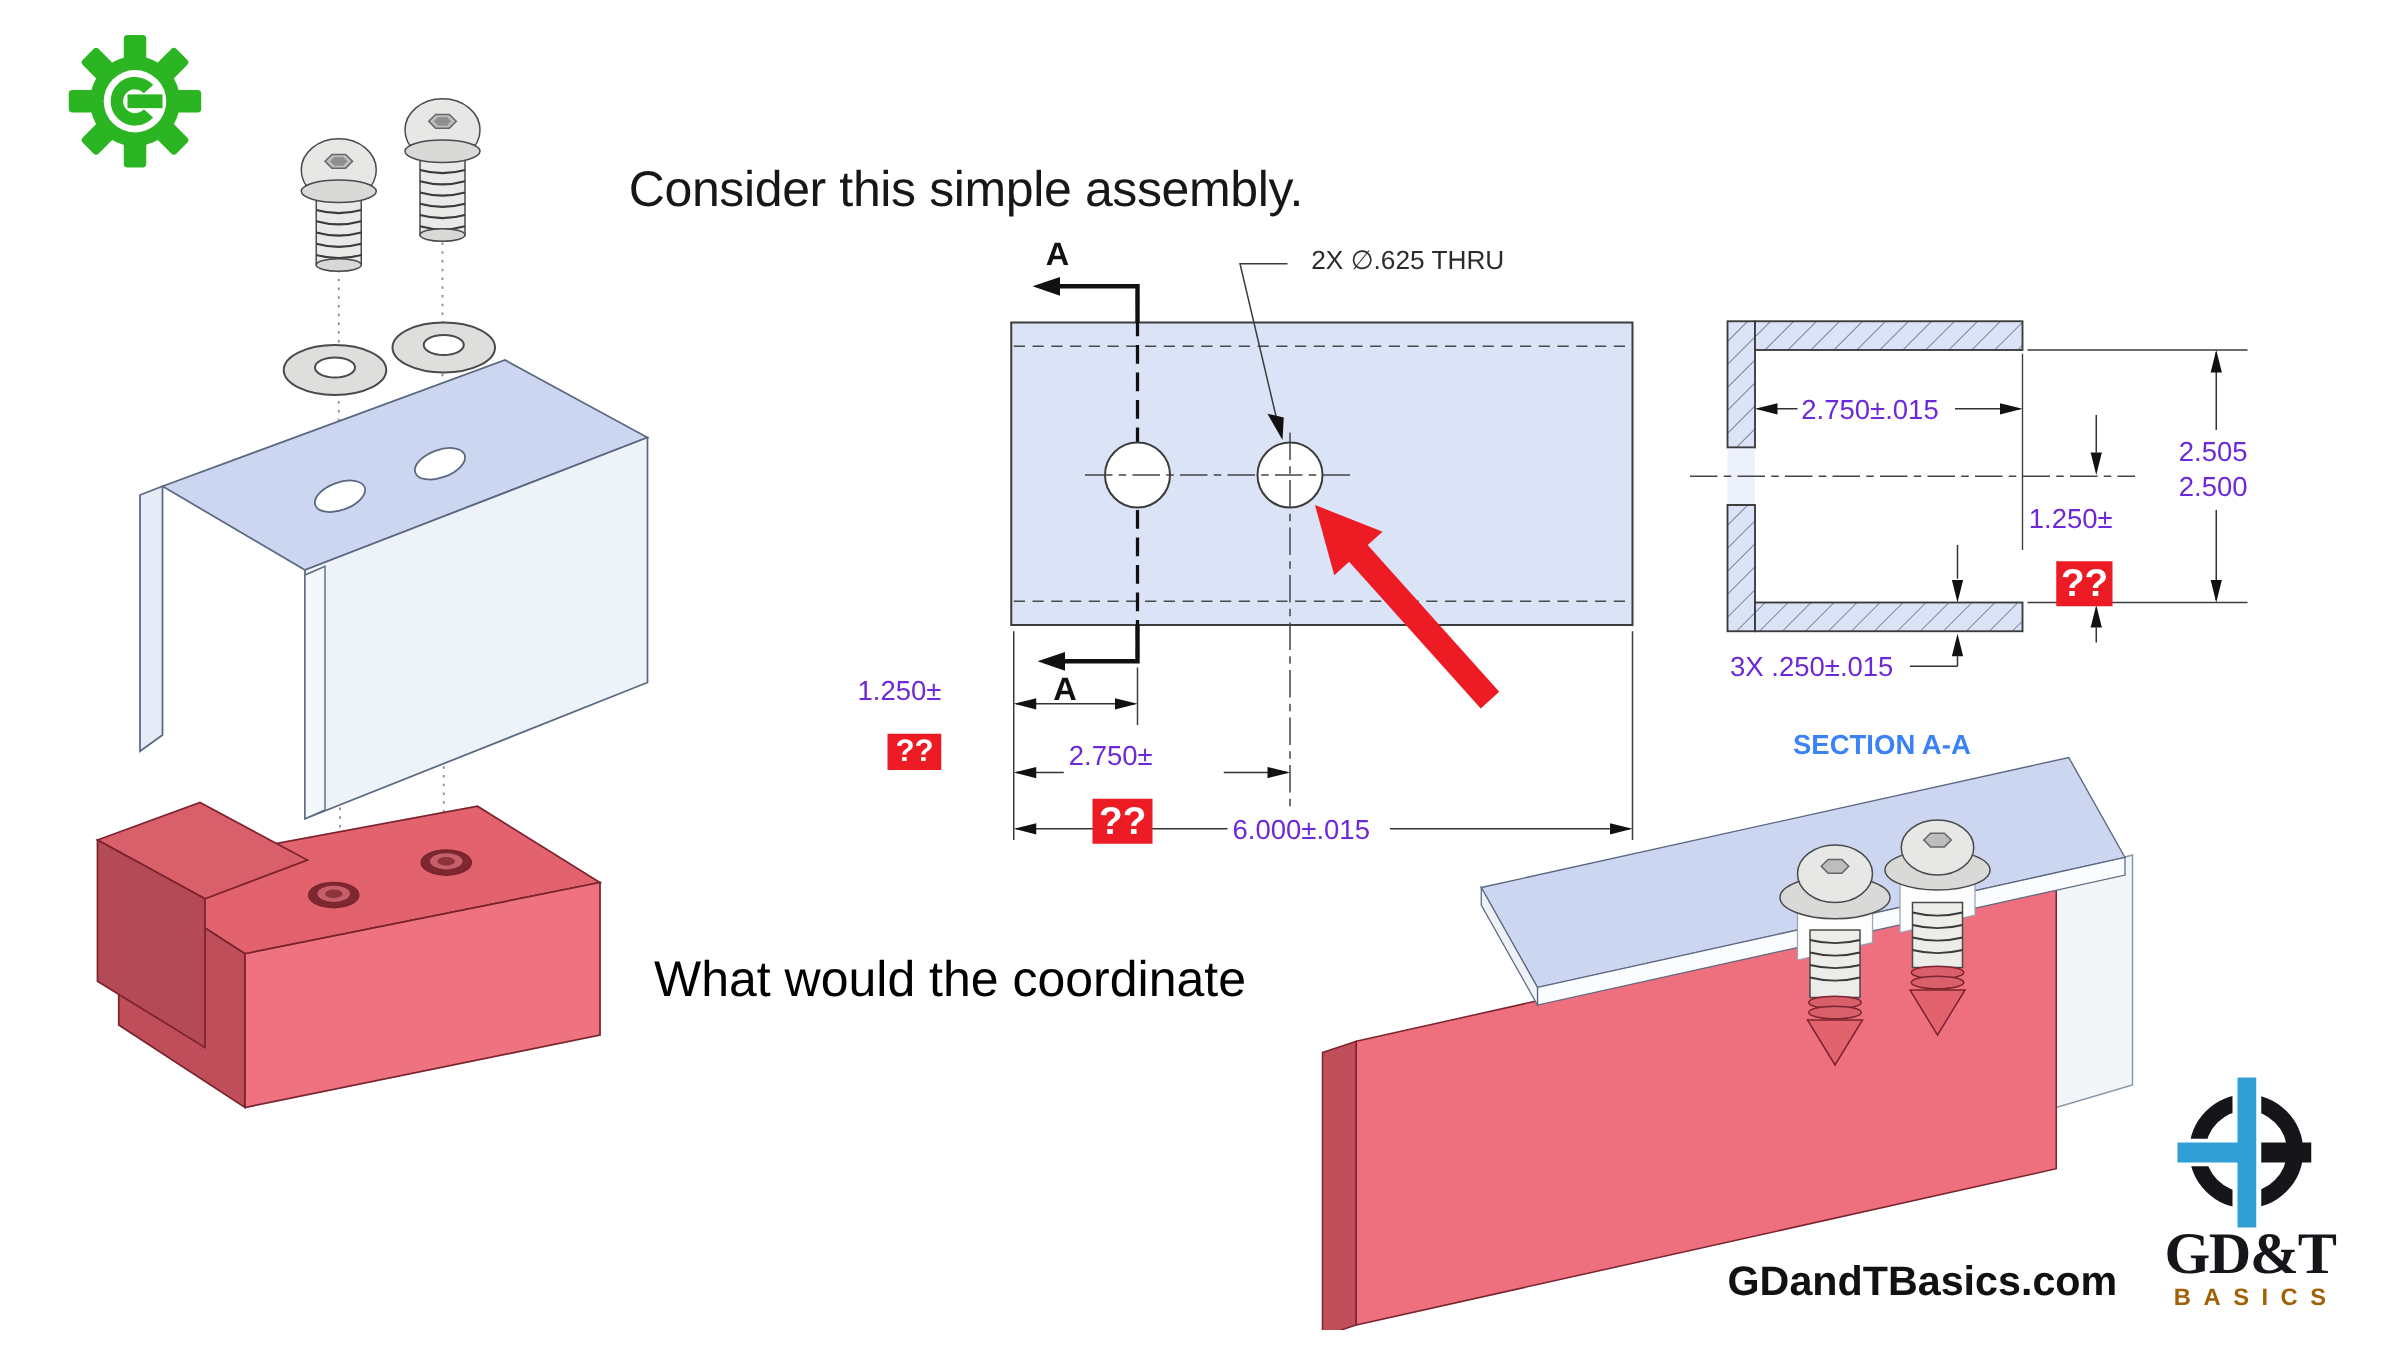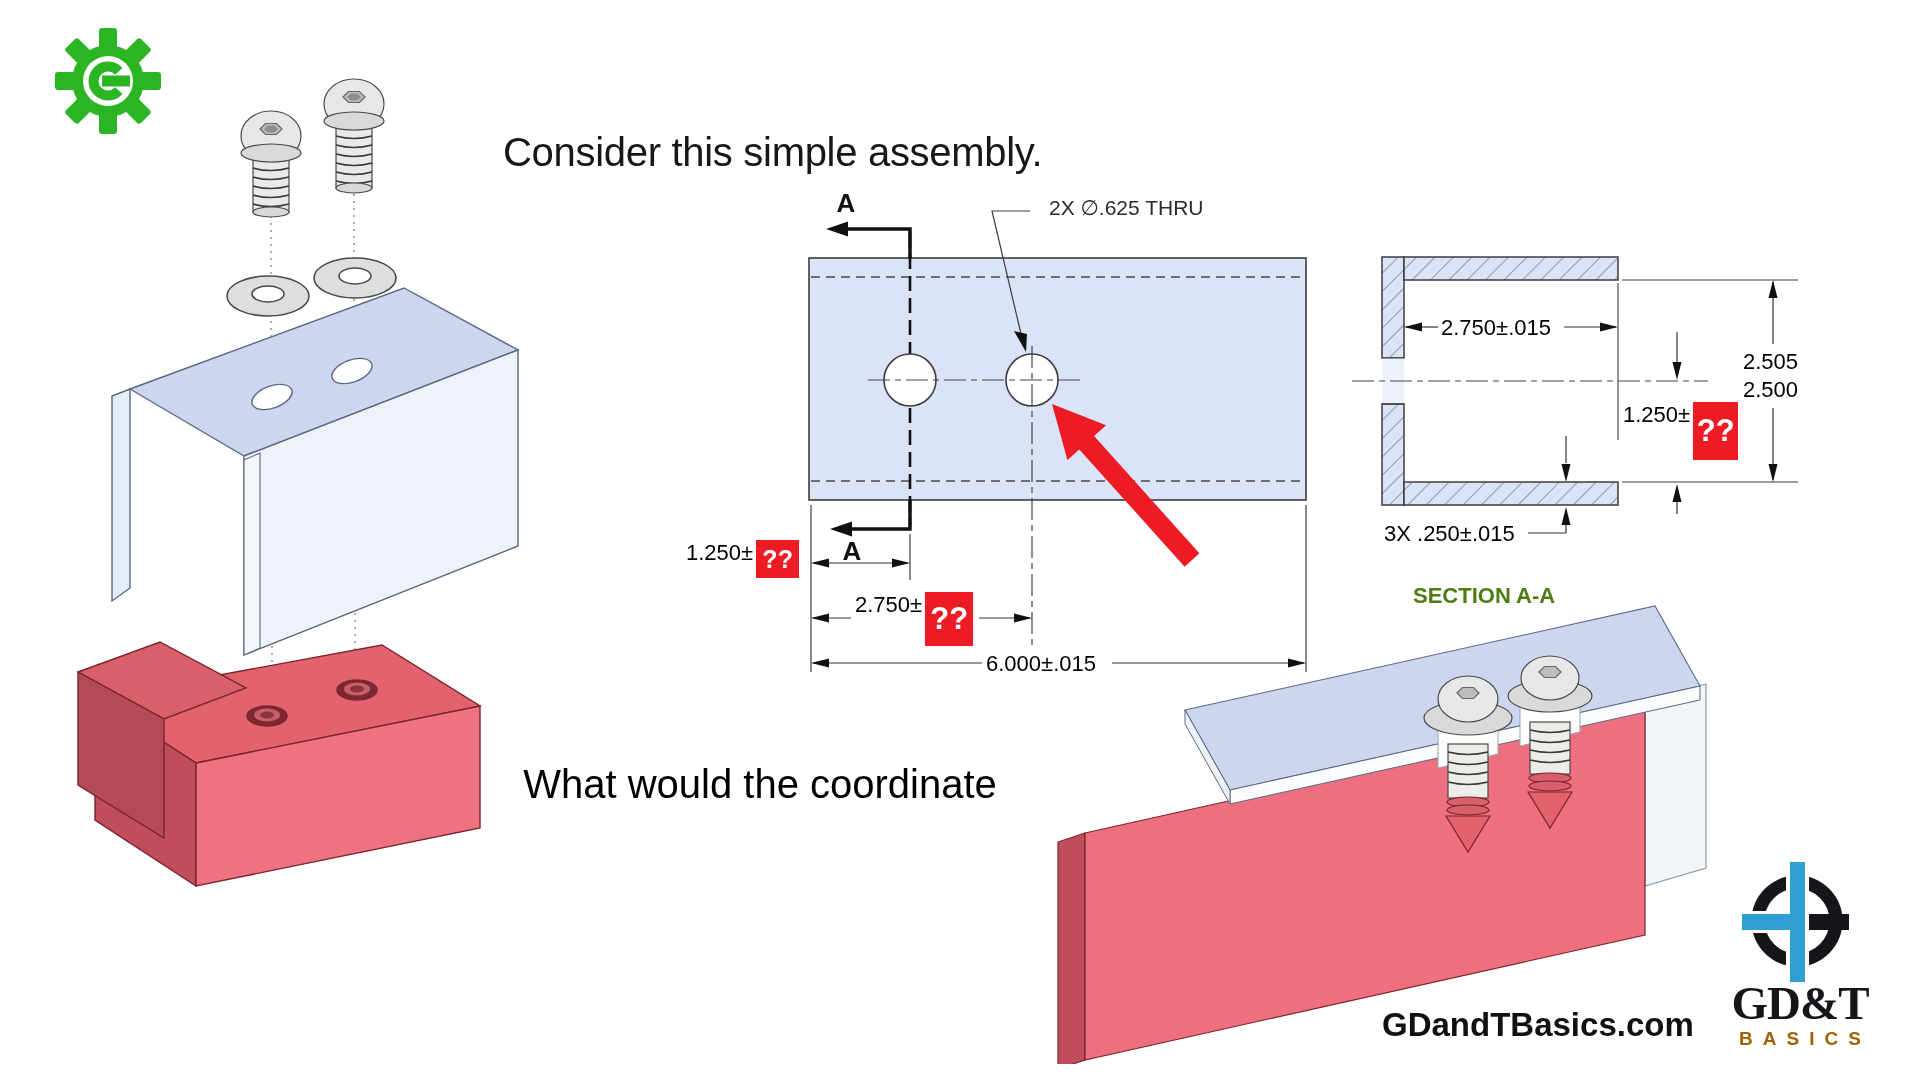"2.750±.015" .dim { color: #000000 -> #6d28d9 }
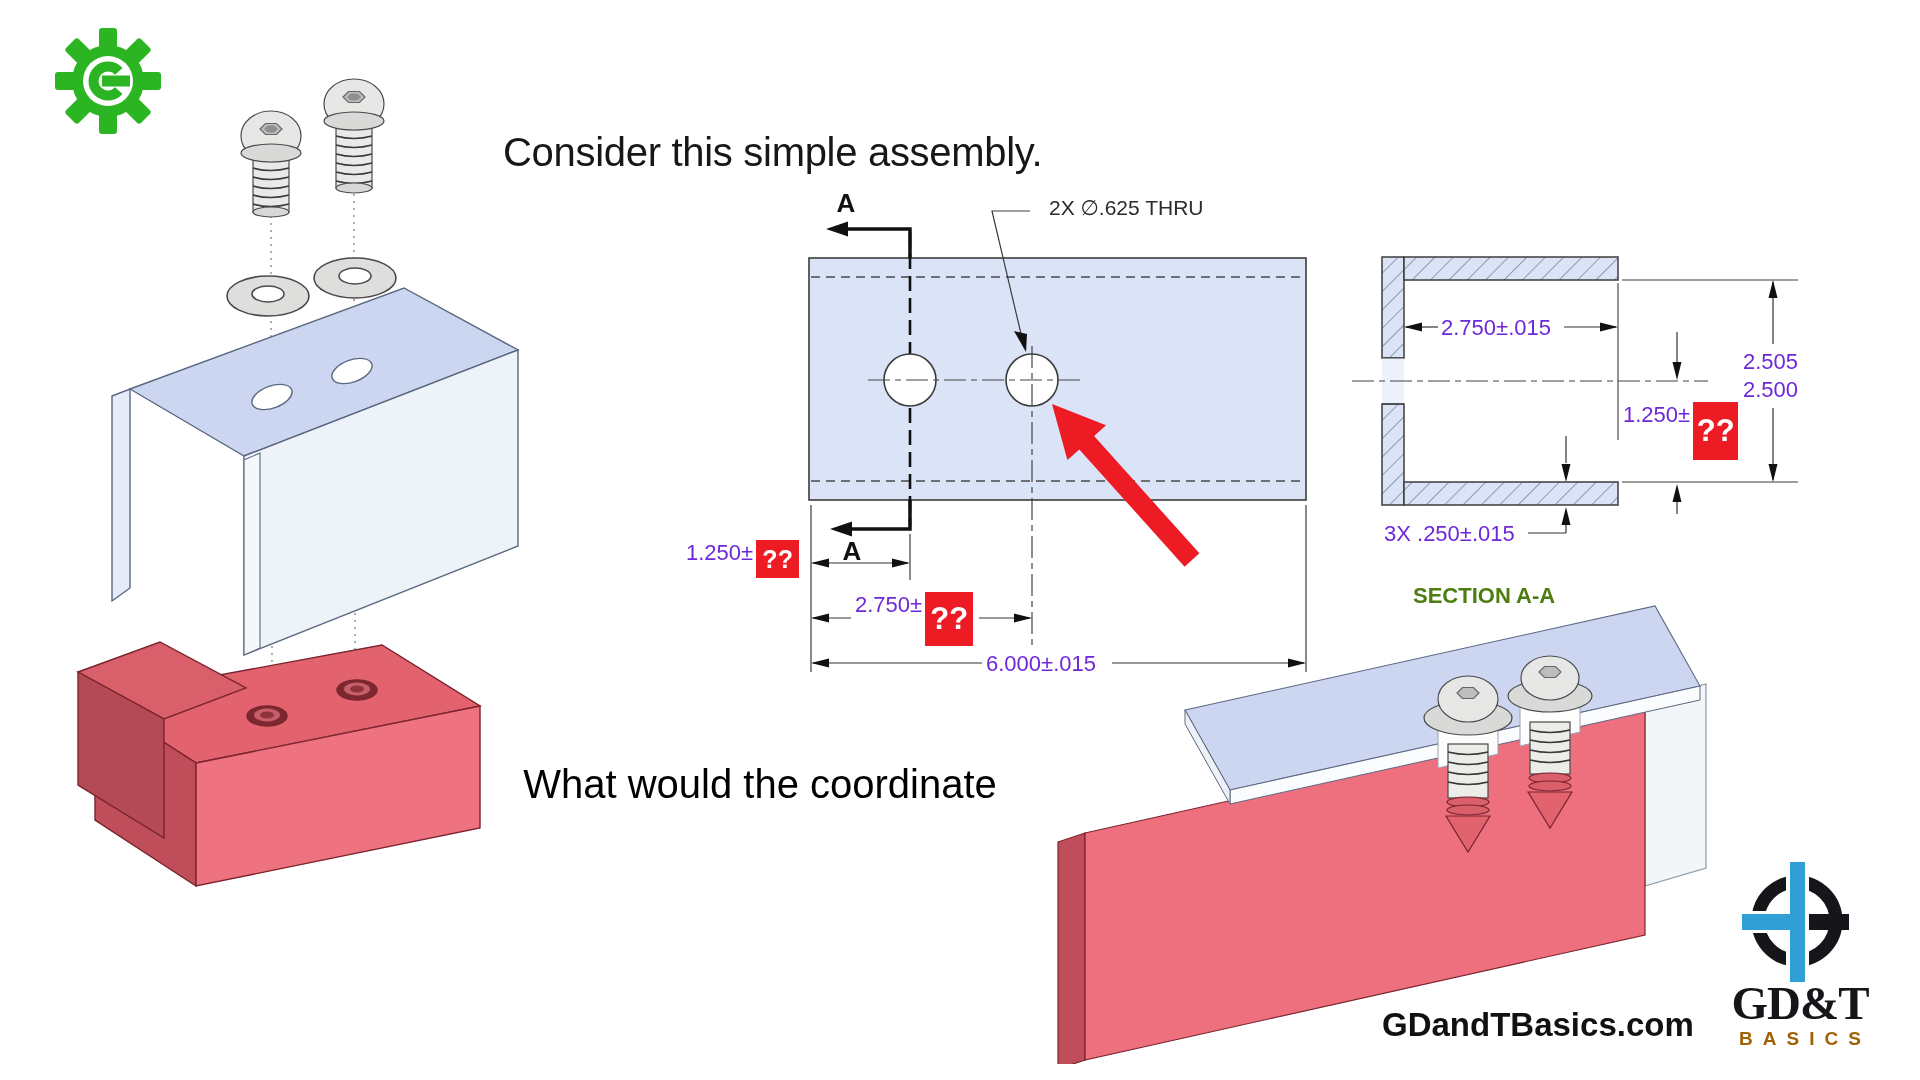"1.250±" .dimrow { align-items: flex-start -> flex-end; flex-direction: none -> column; gap: 3px -> 21px }
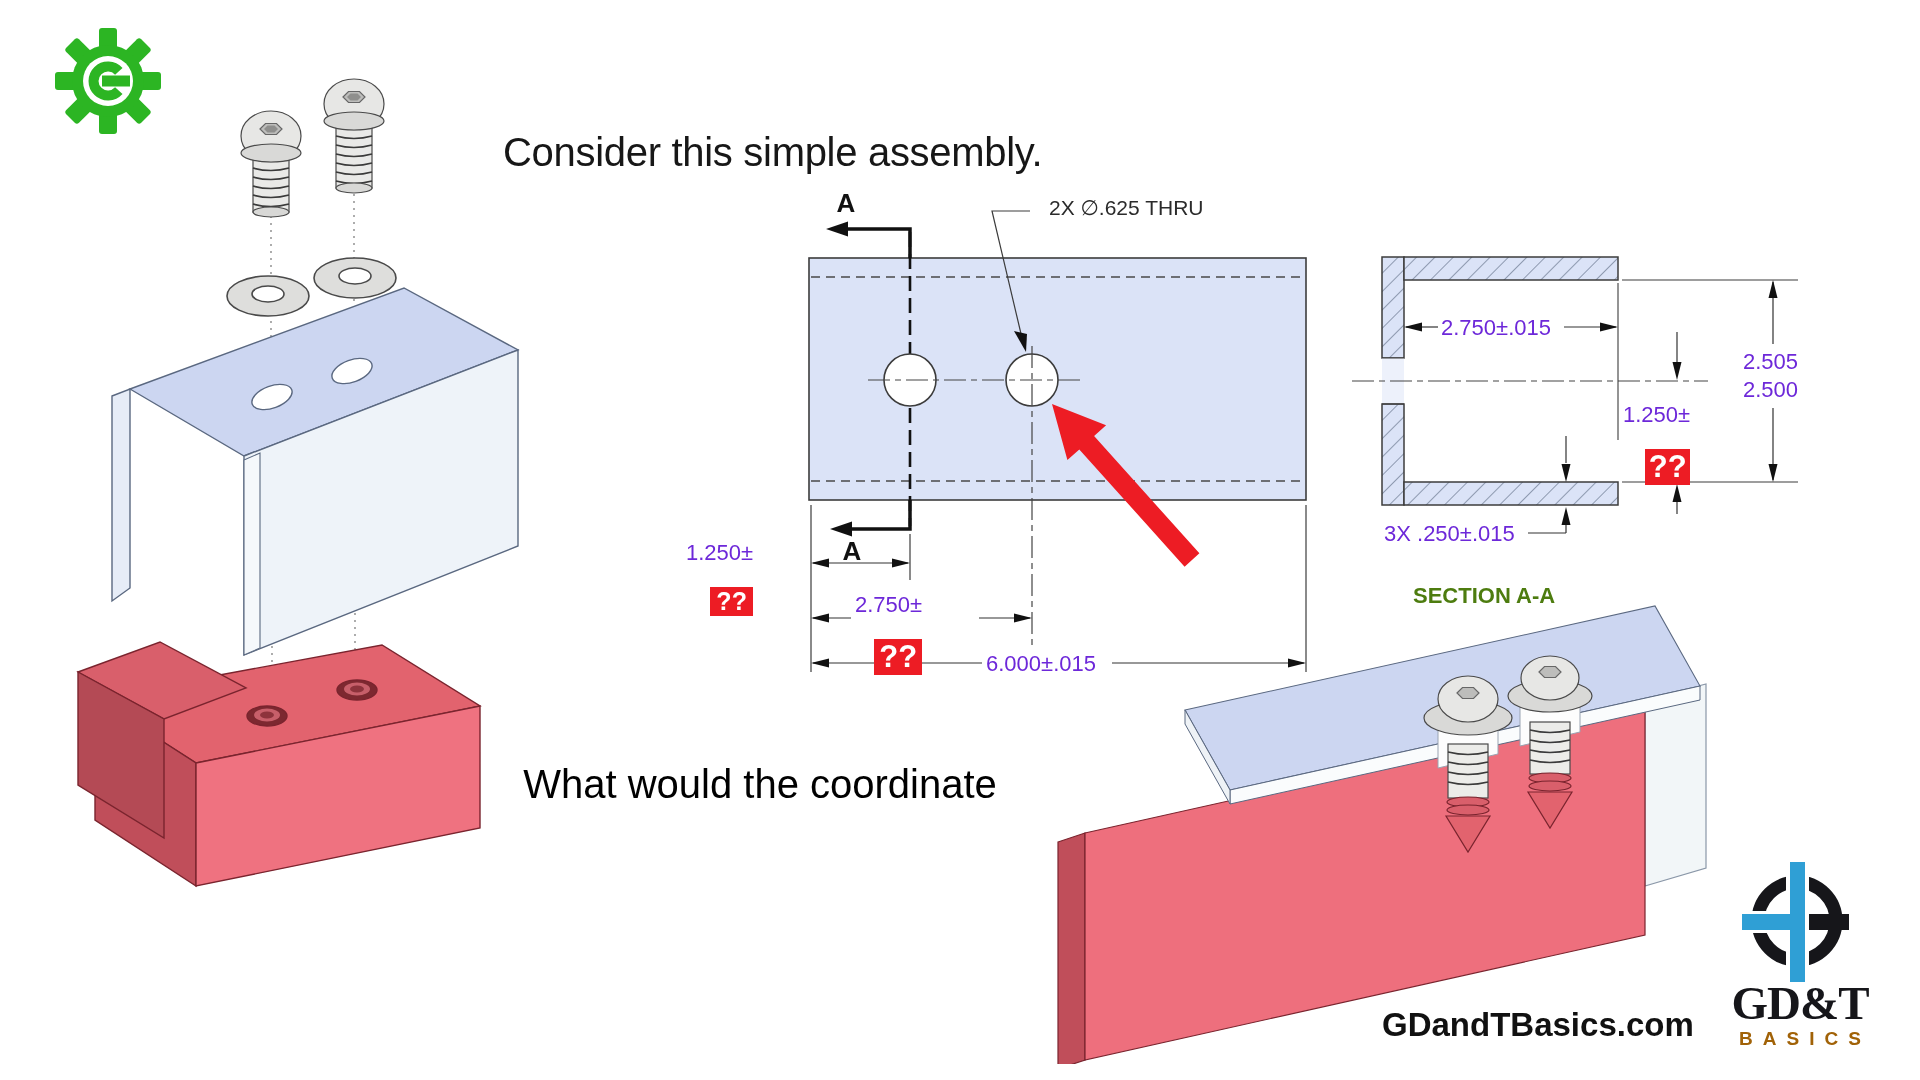"SECTION A-A" .secttl { color: #4d7c0f -> #3b82f6; text-align: left -> center }
